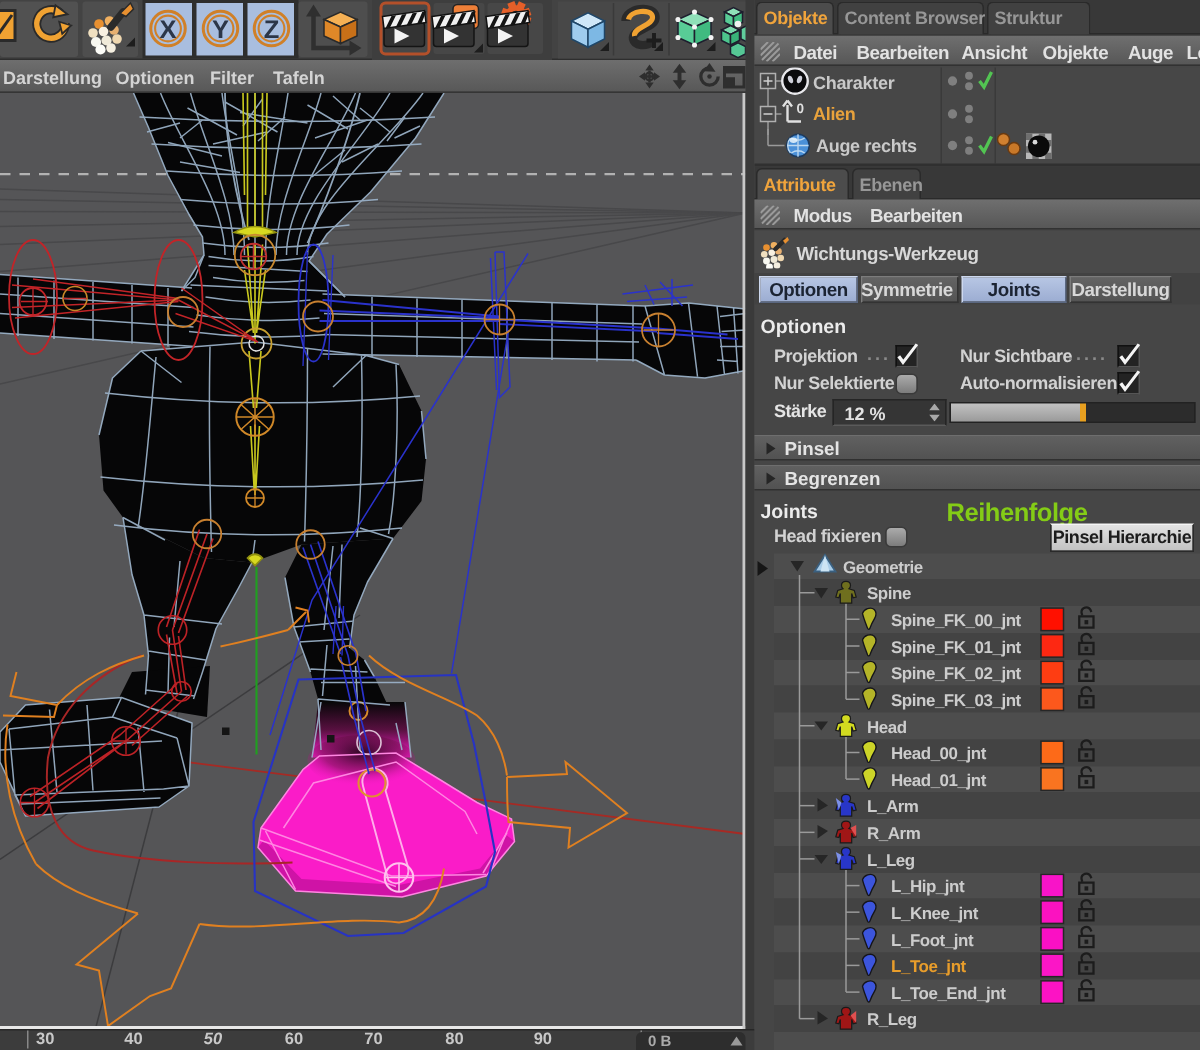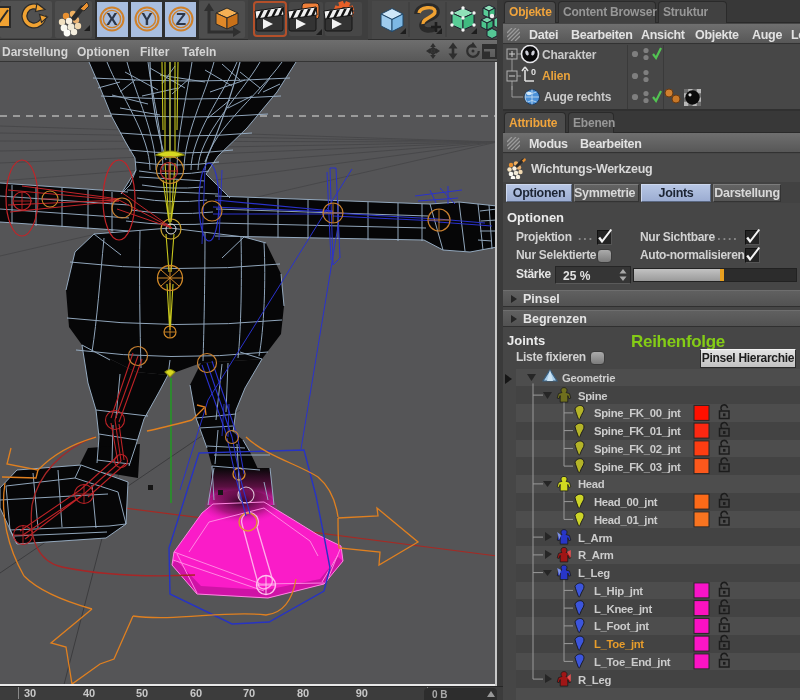"25 %" div.txt { text: 25 -> 12 }
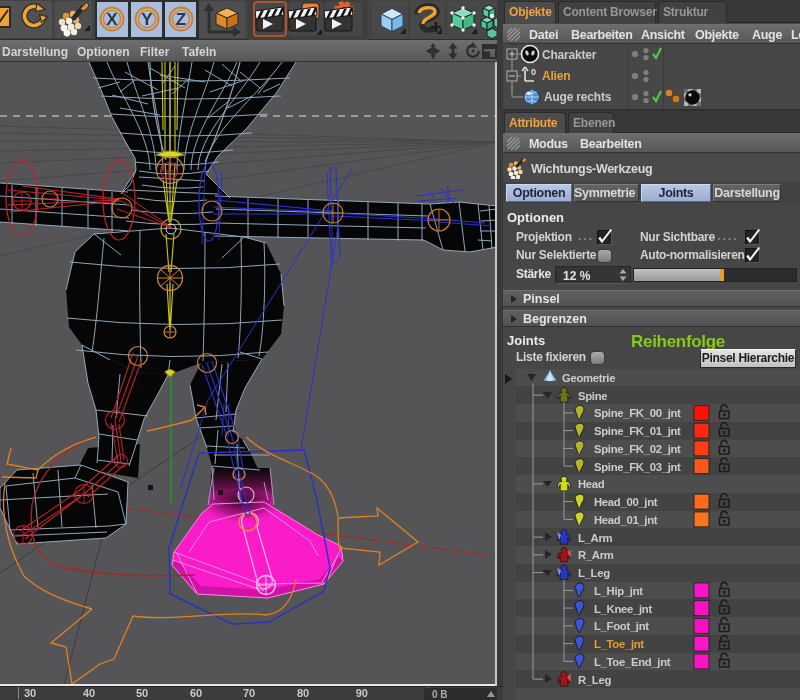"Liste fixieren" div.txt { text: Liste -> Head }
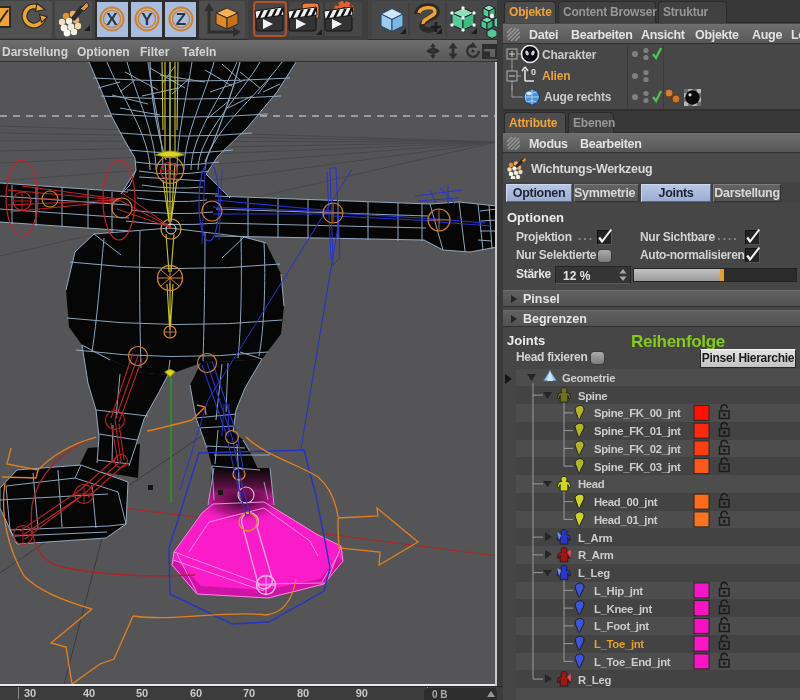"50" div.txt { font-style: none -> italic }
